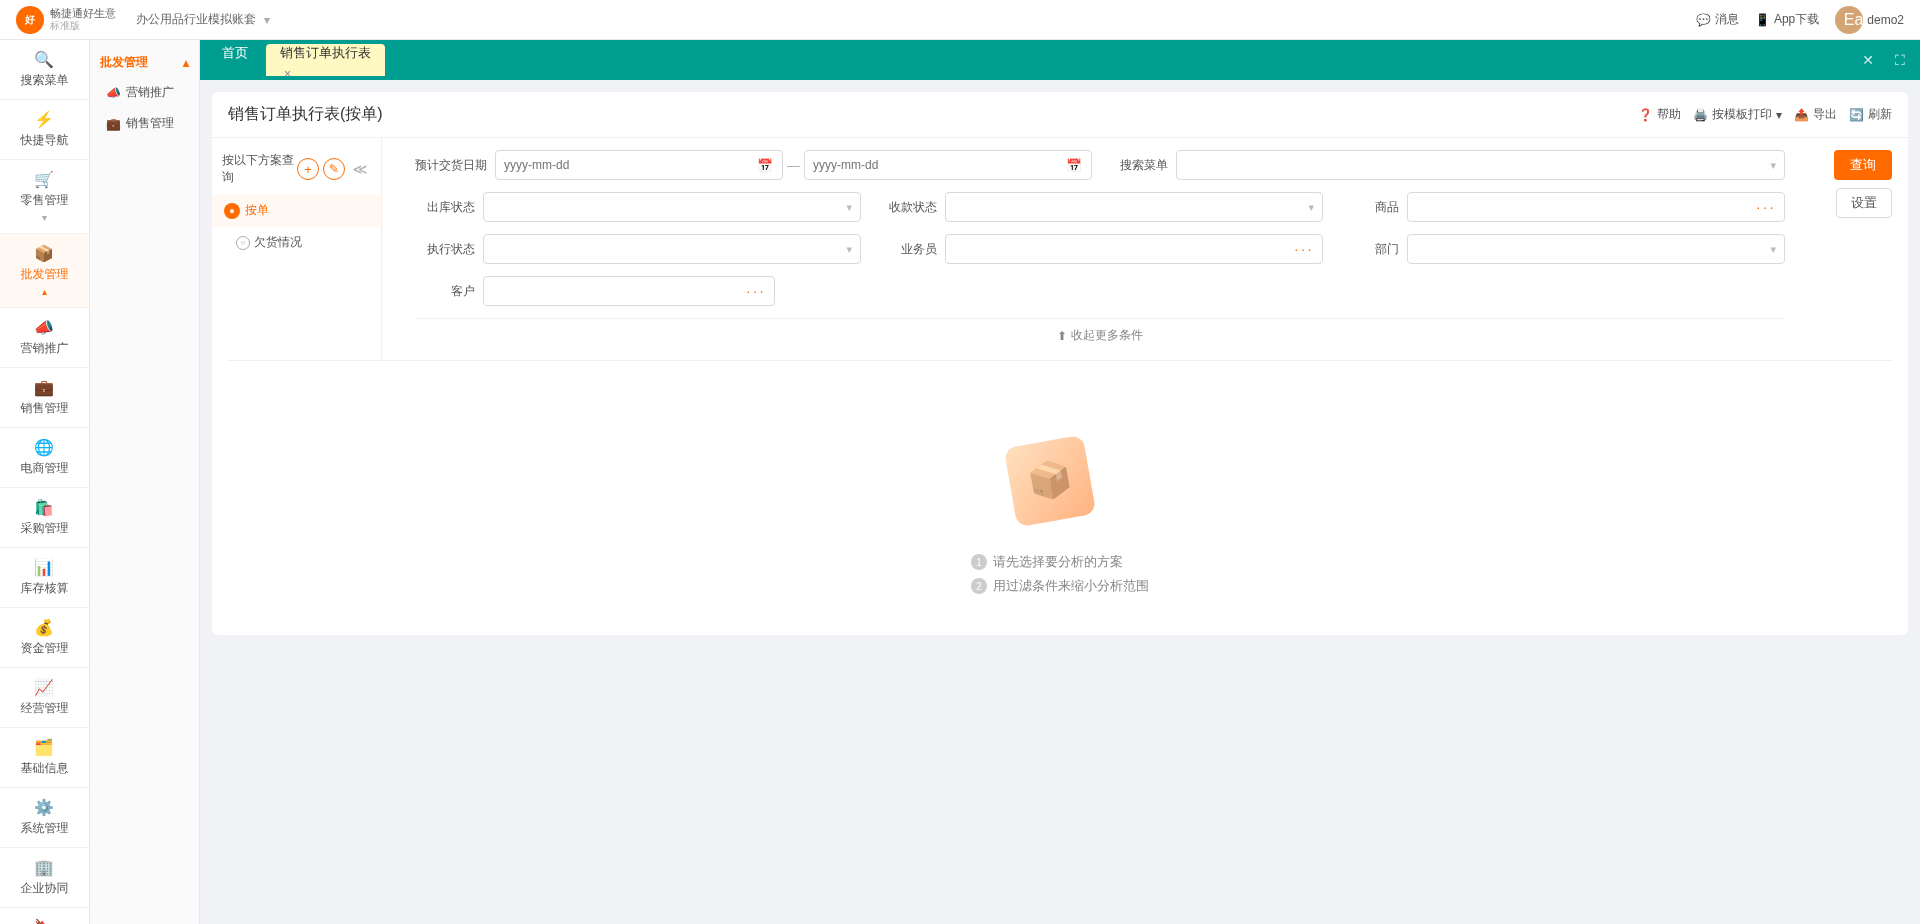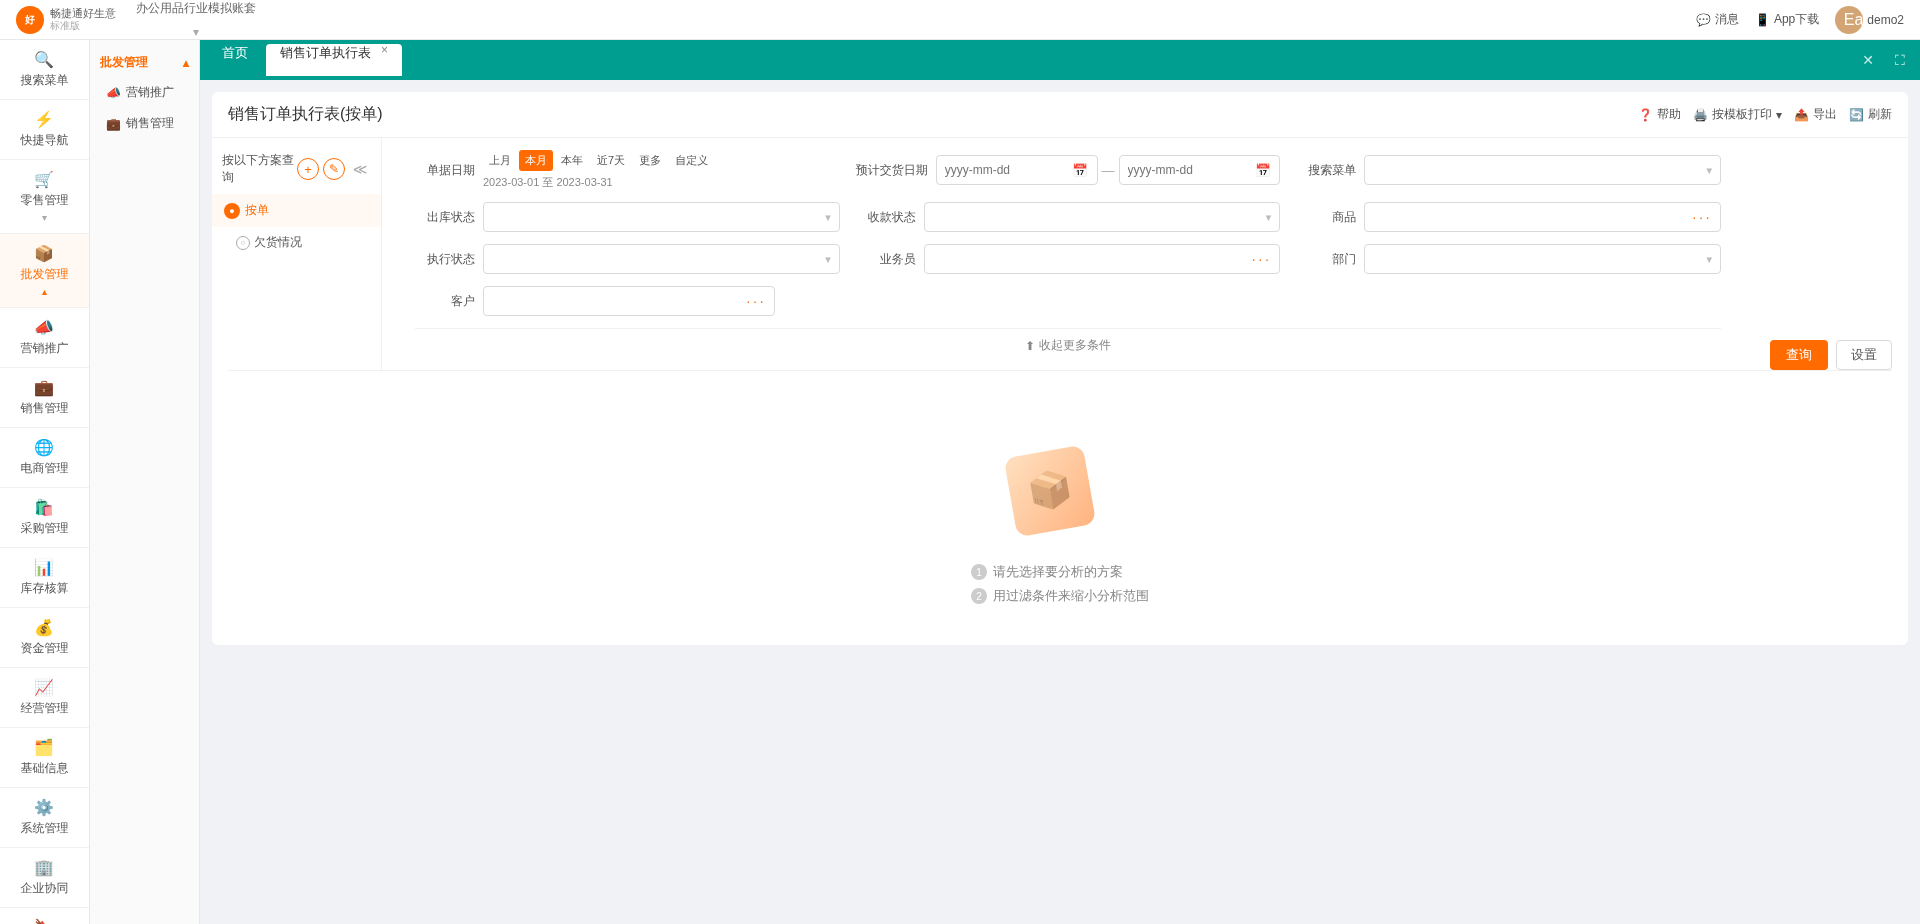"办公用品行业模拟账套" .breadcrumb-area { flex-direction: column -> none }
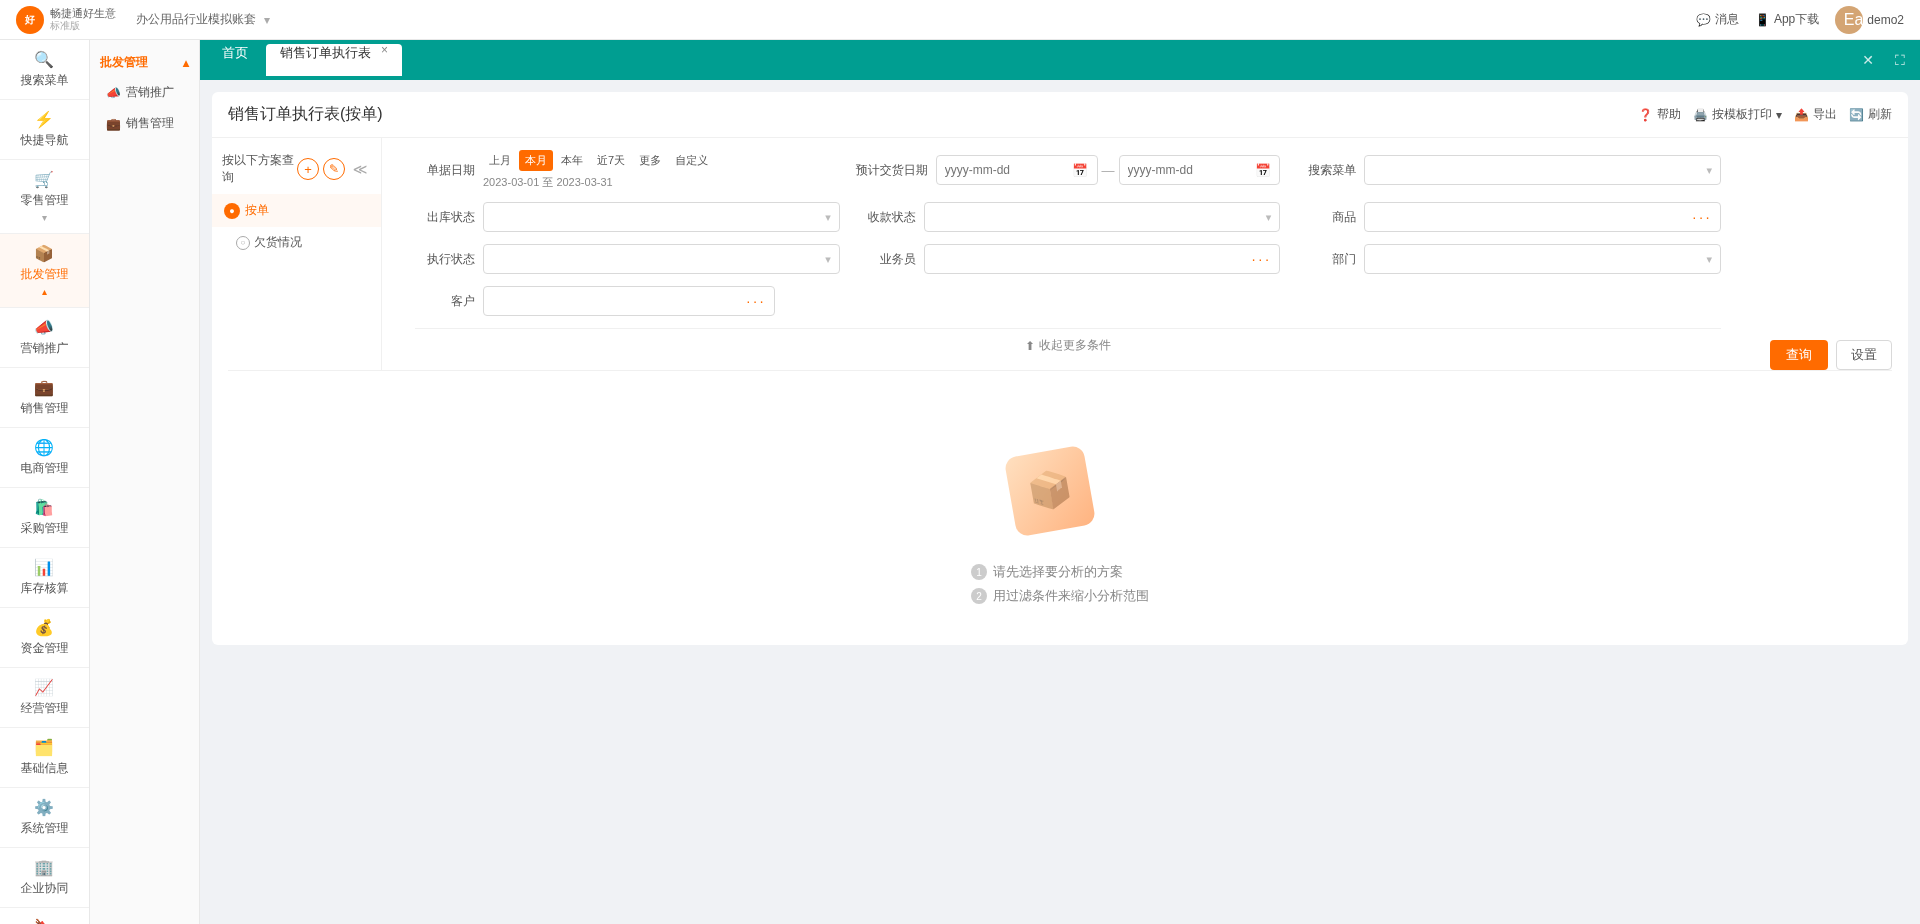"销售订单执行表" .tab-item.active { background: #ffffff -> #fef9c3; flex-direction: none -> column }
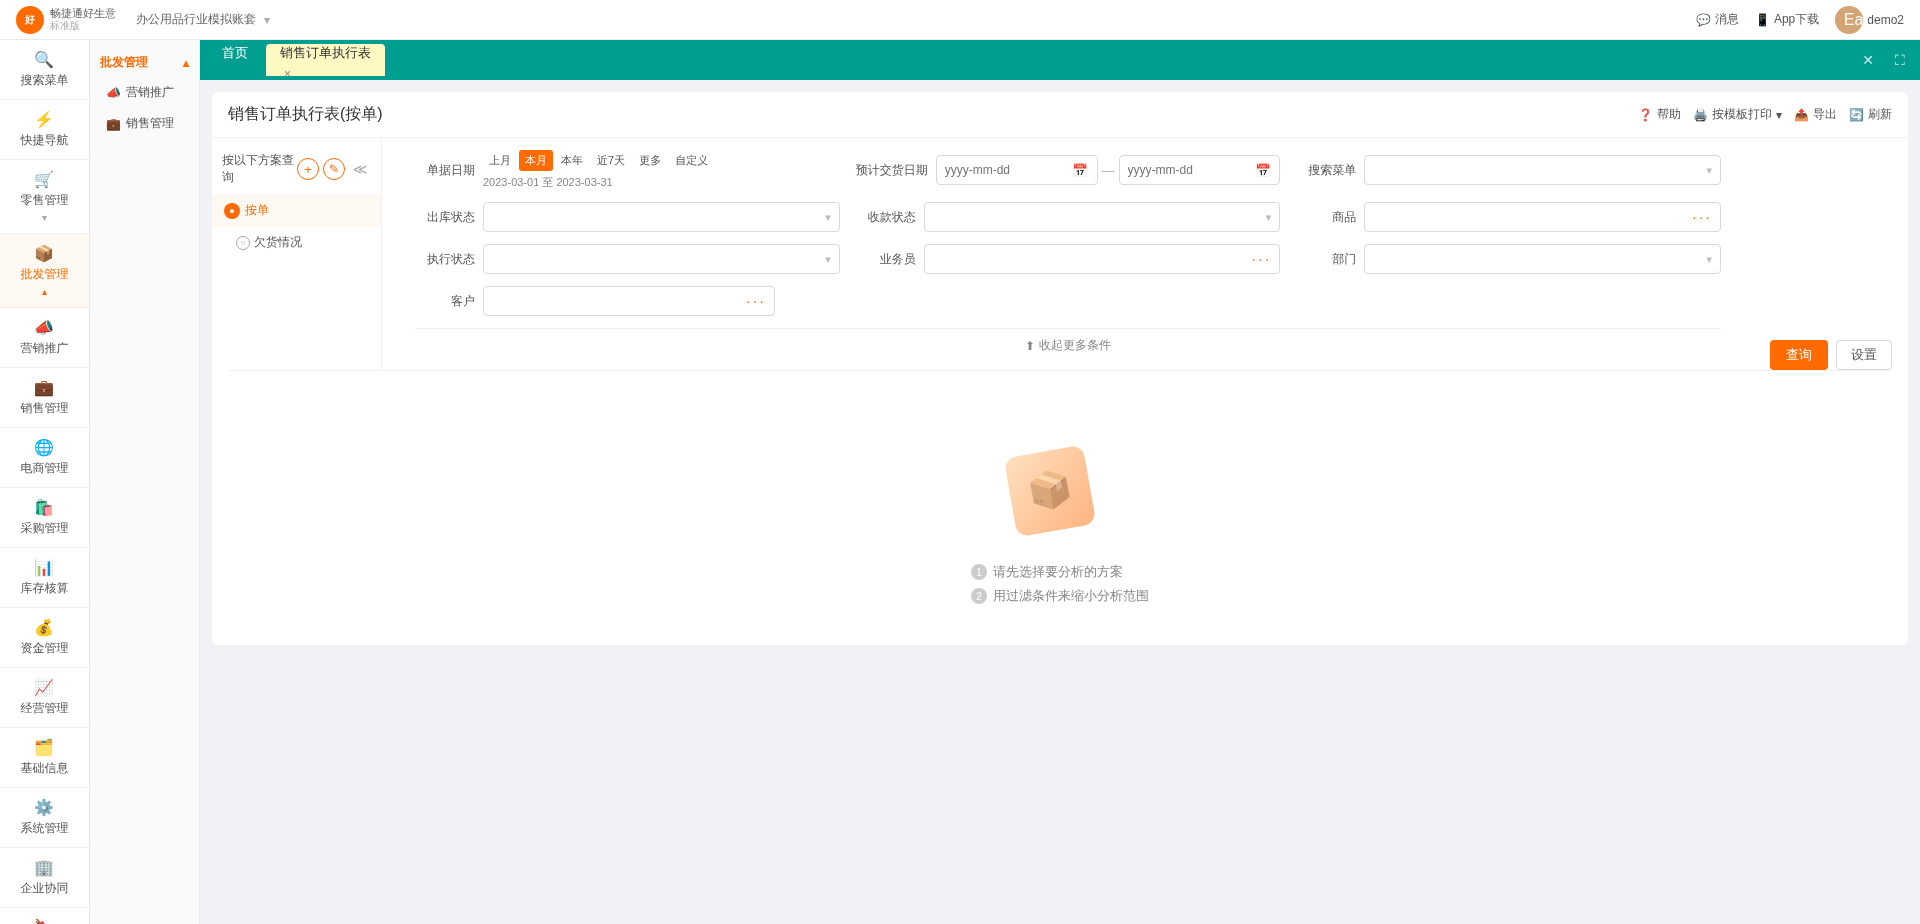"单据日期" div.filter-field { html: <div> <span>单据日期</span> <div> <div> <span>上月</span> <span>本月</span> <span>本年</span> <span>近7天</span> <span>更多</span> <span>自定义</span> </div> <div>2023-03-01 至 2023-03-31</div> </div> </div> -> none }
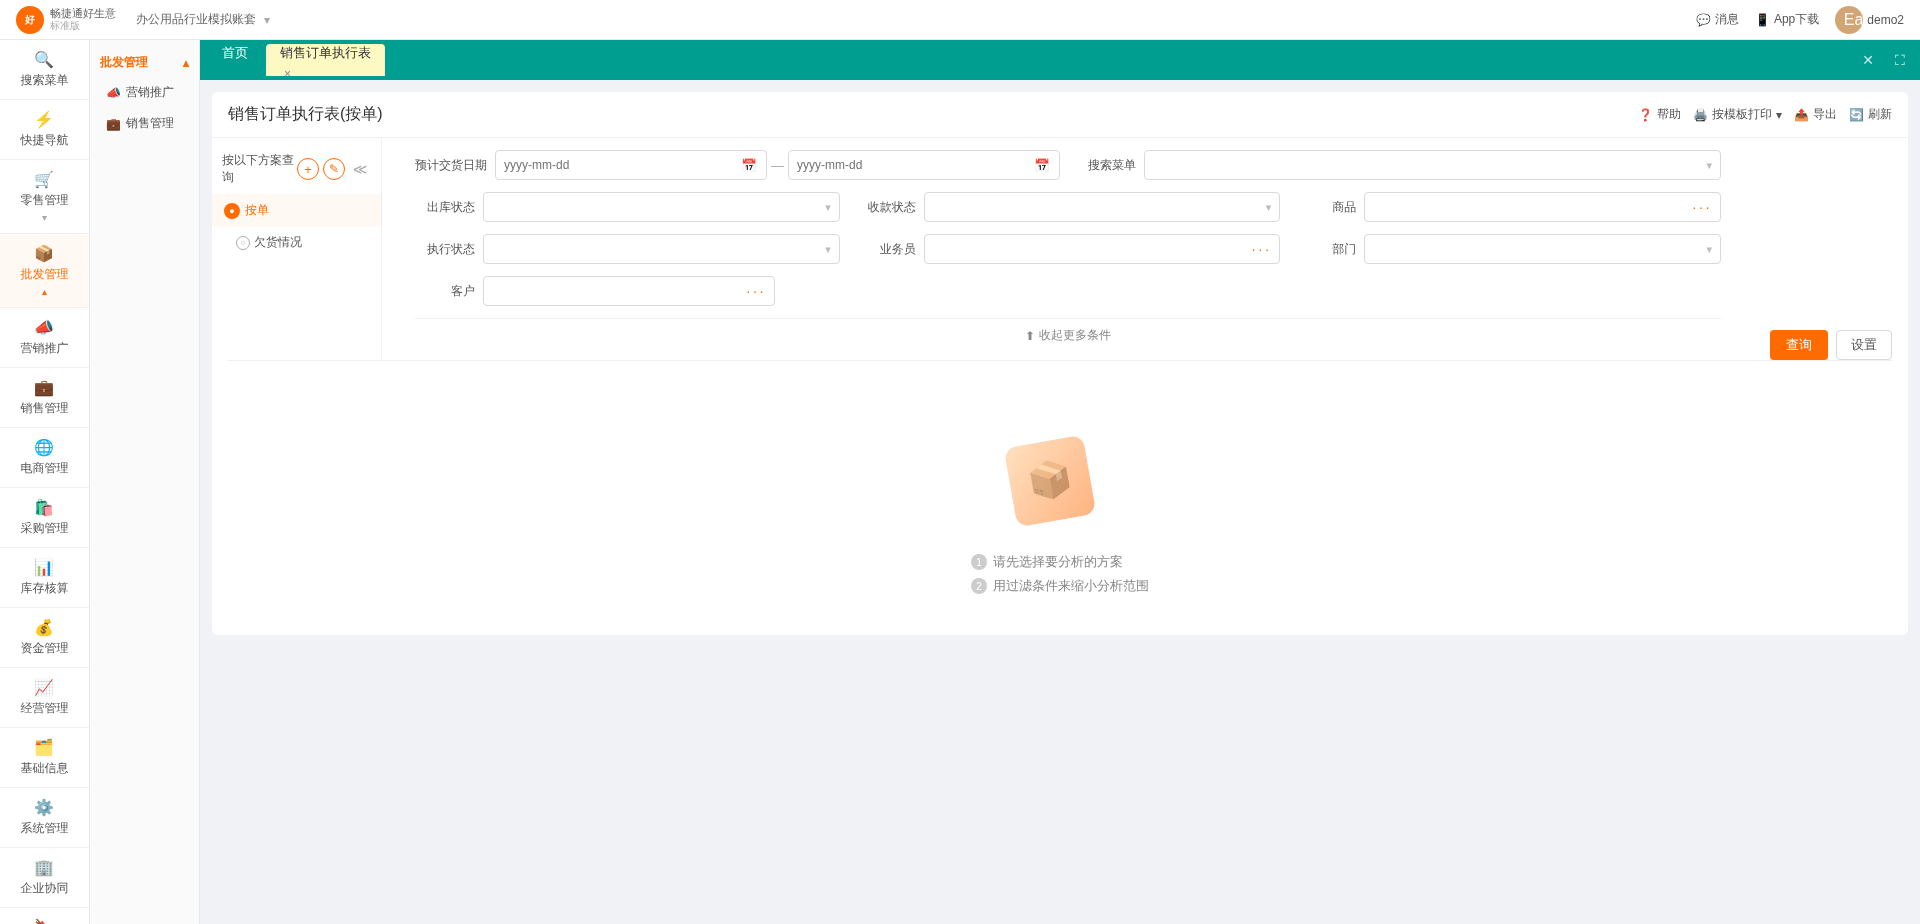"查询" div { flex-direction: row -> column }
